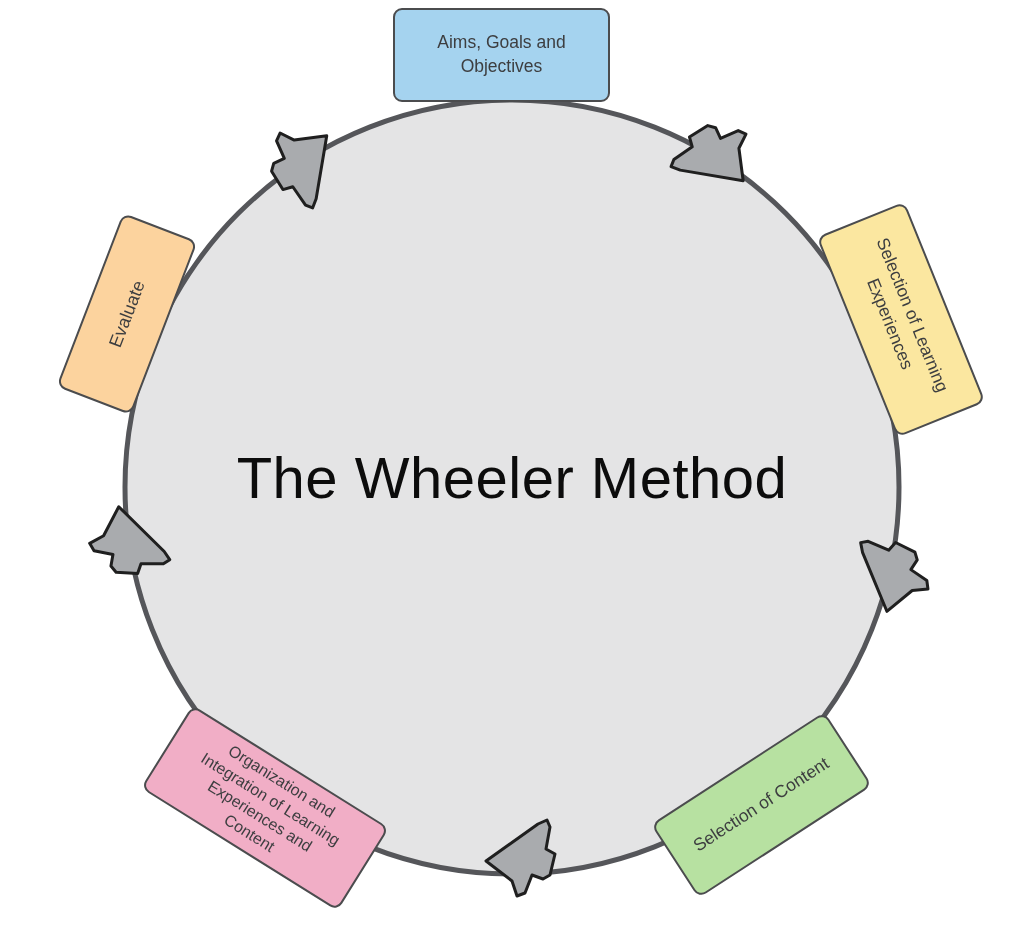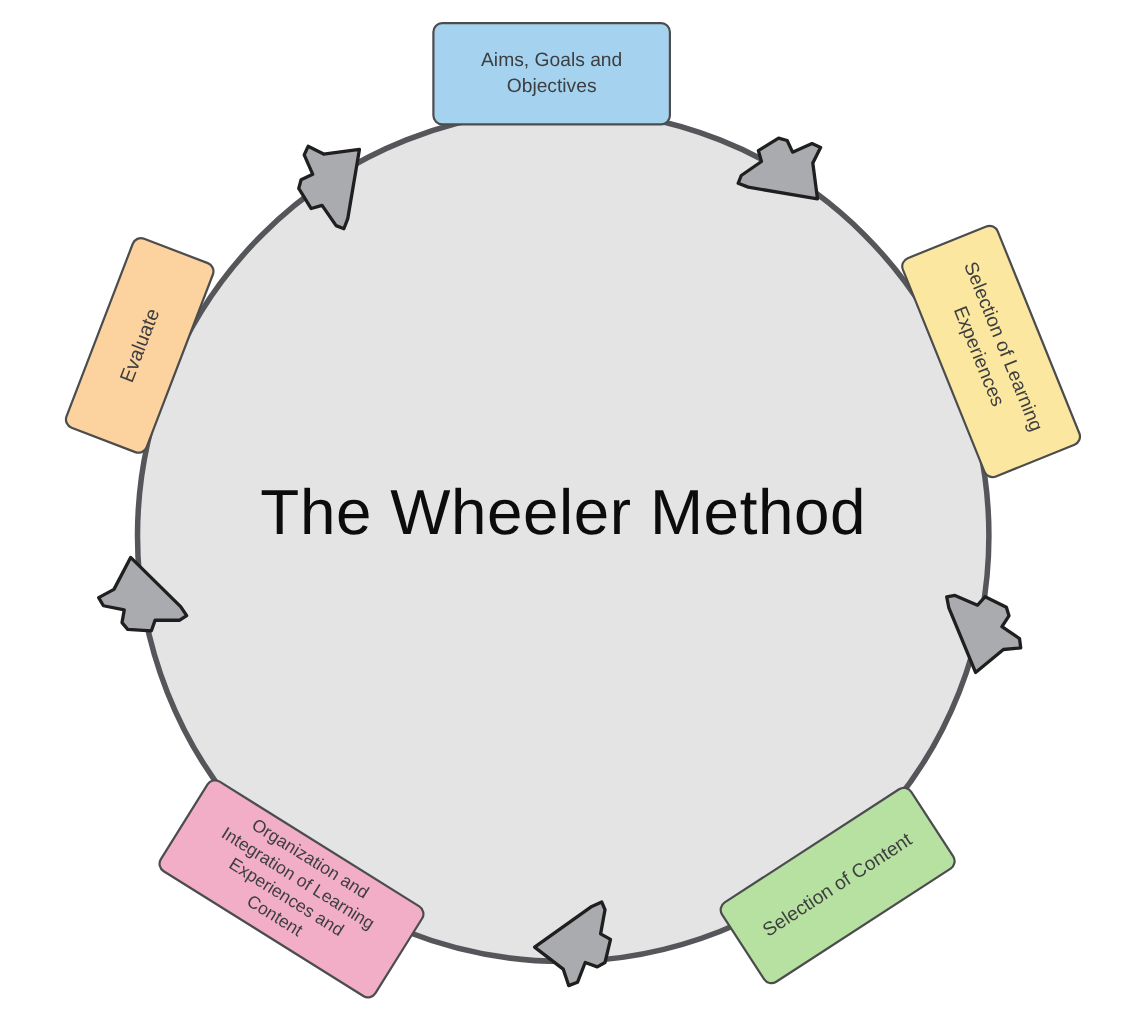"Aims, Goals and" .node-aims { top: 20px -> 8px }
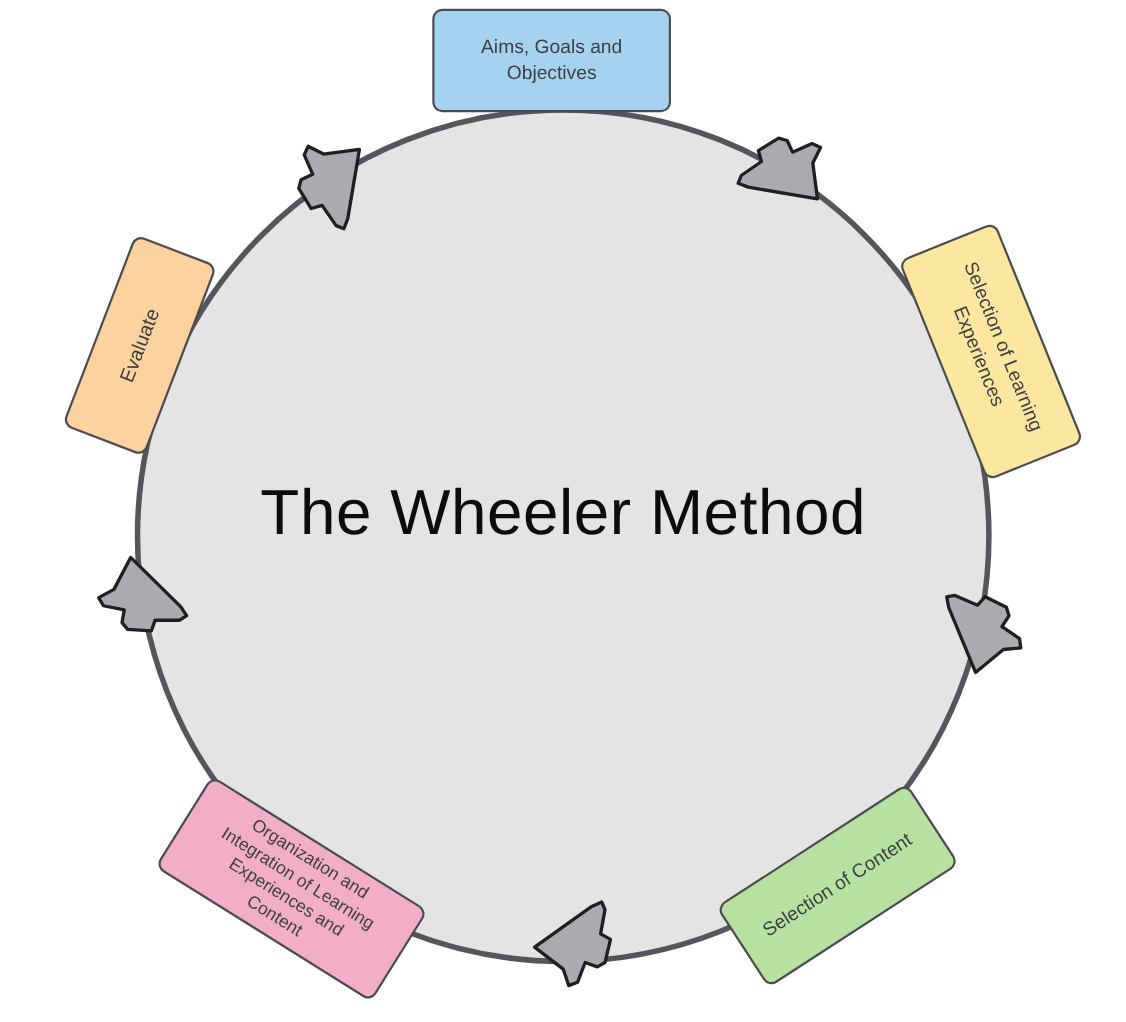"The Wheeler Method" .title { top: 436px -> 448px }
